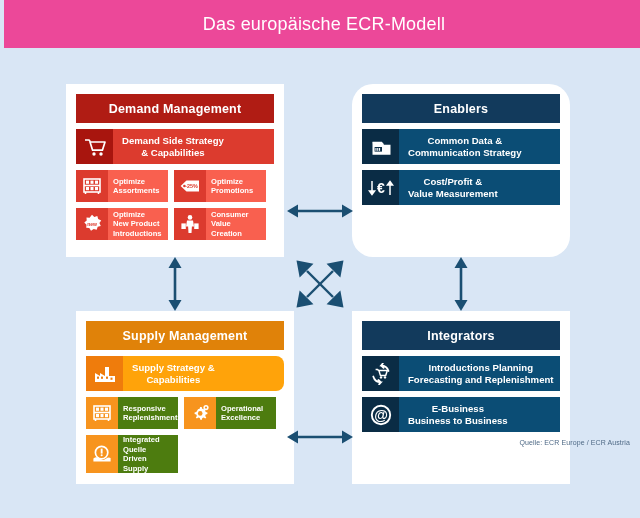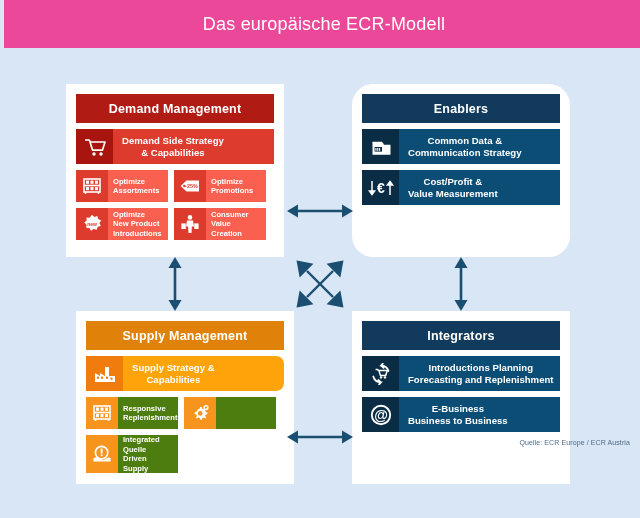"Operational" div.tlabel { html: none -> <div> <span> <span>Operational</span><br> <span>Excellence</span> </span> </div> }
